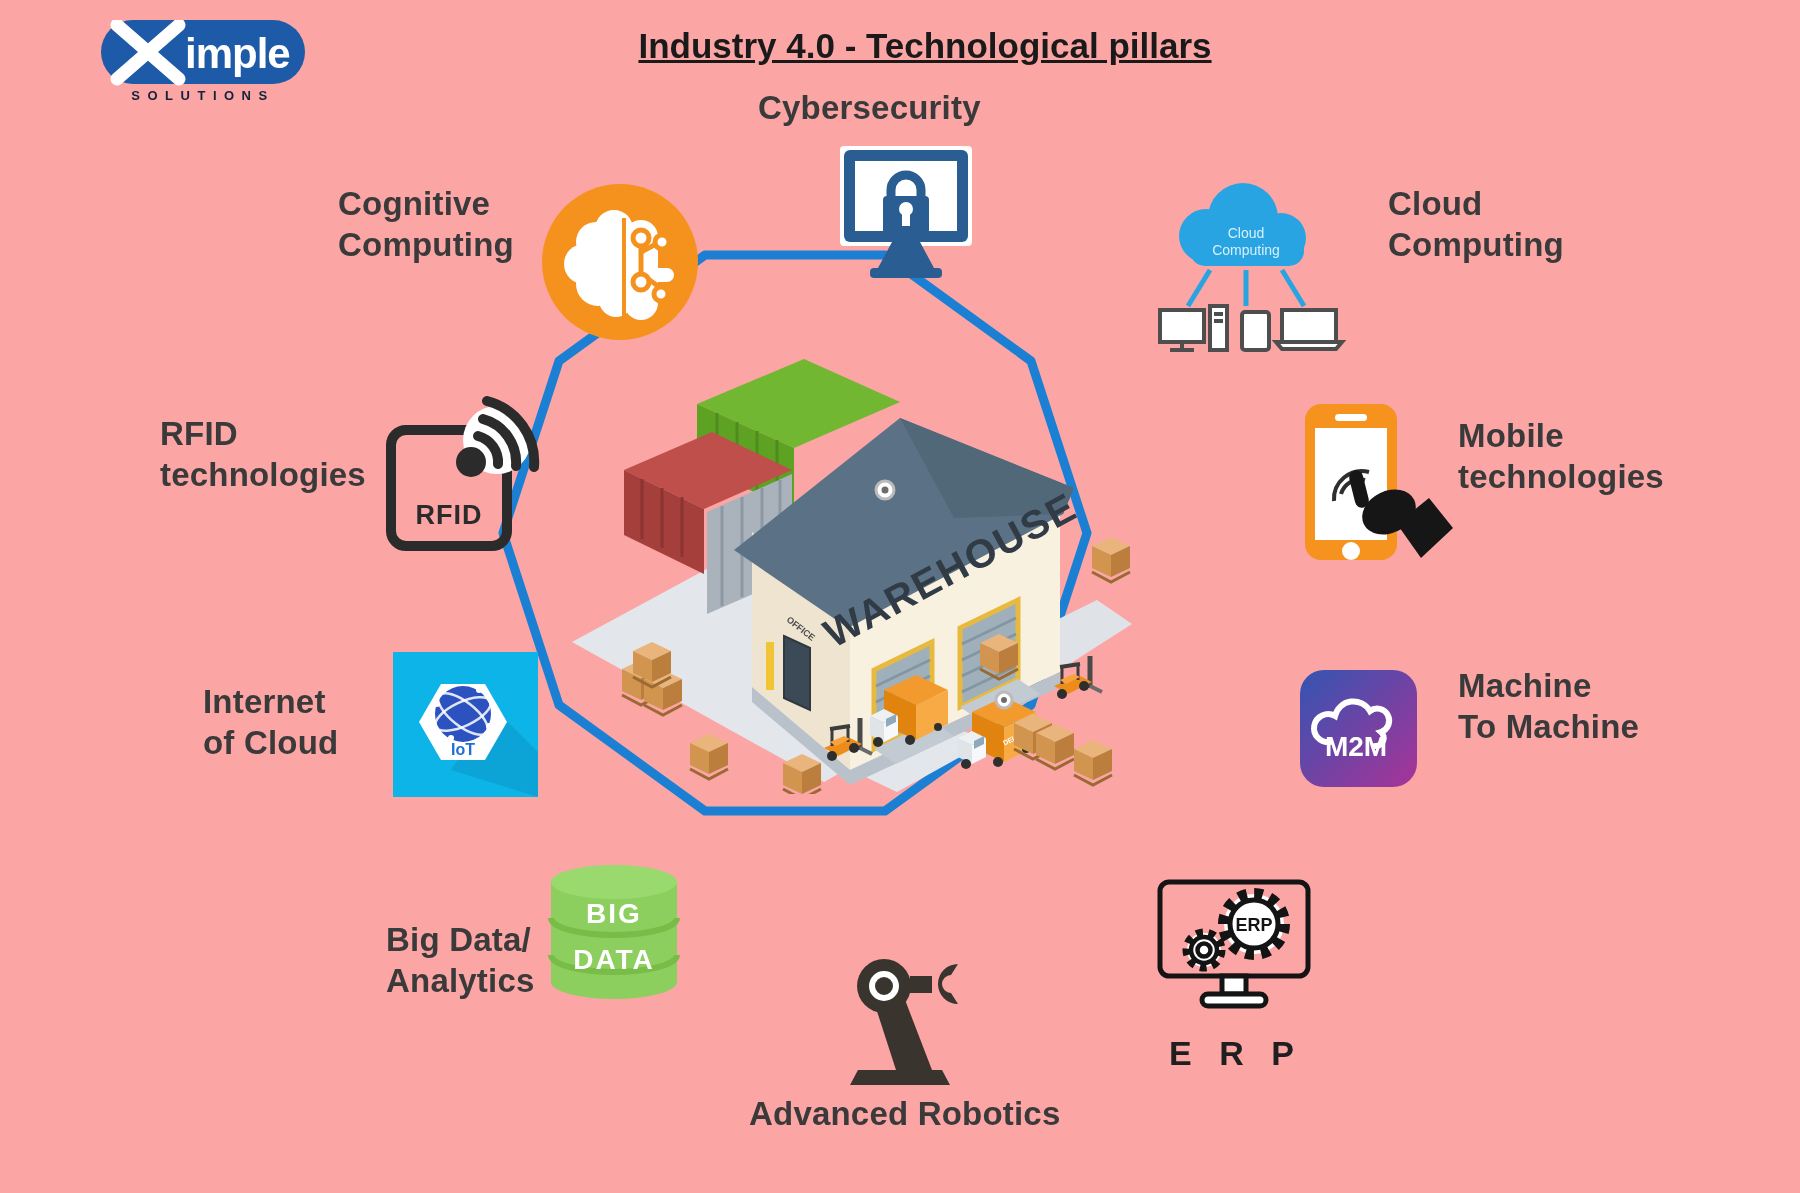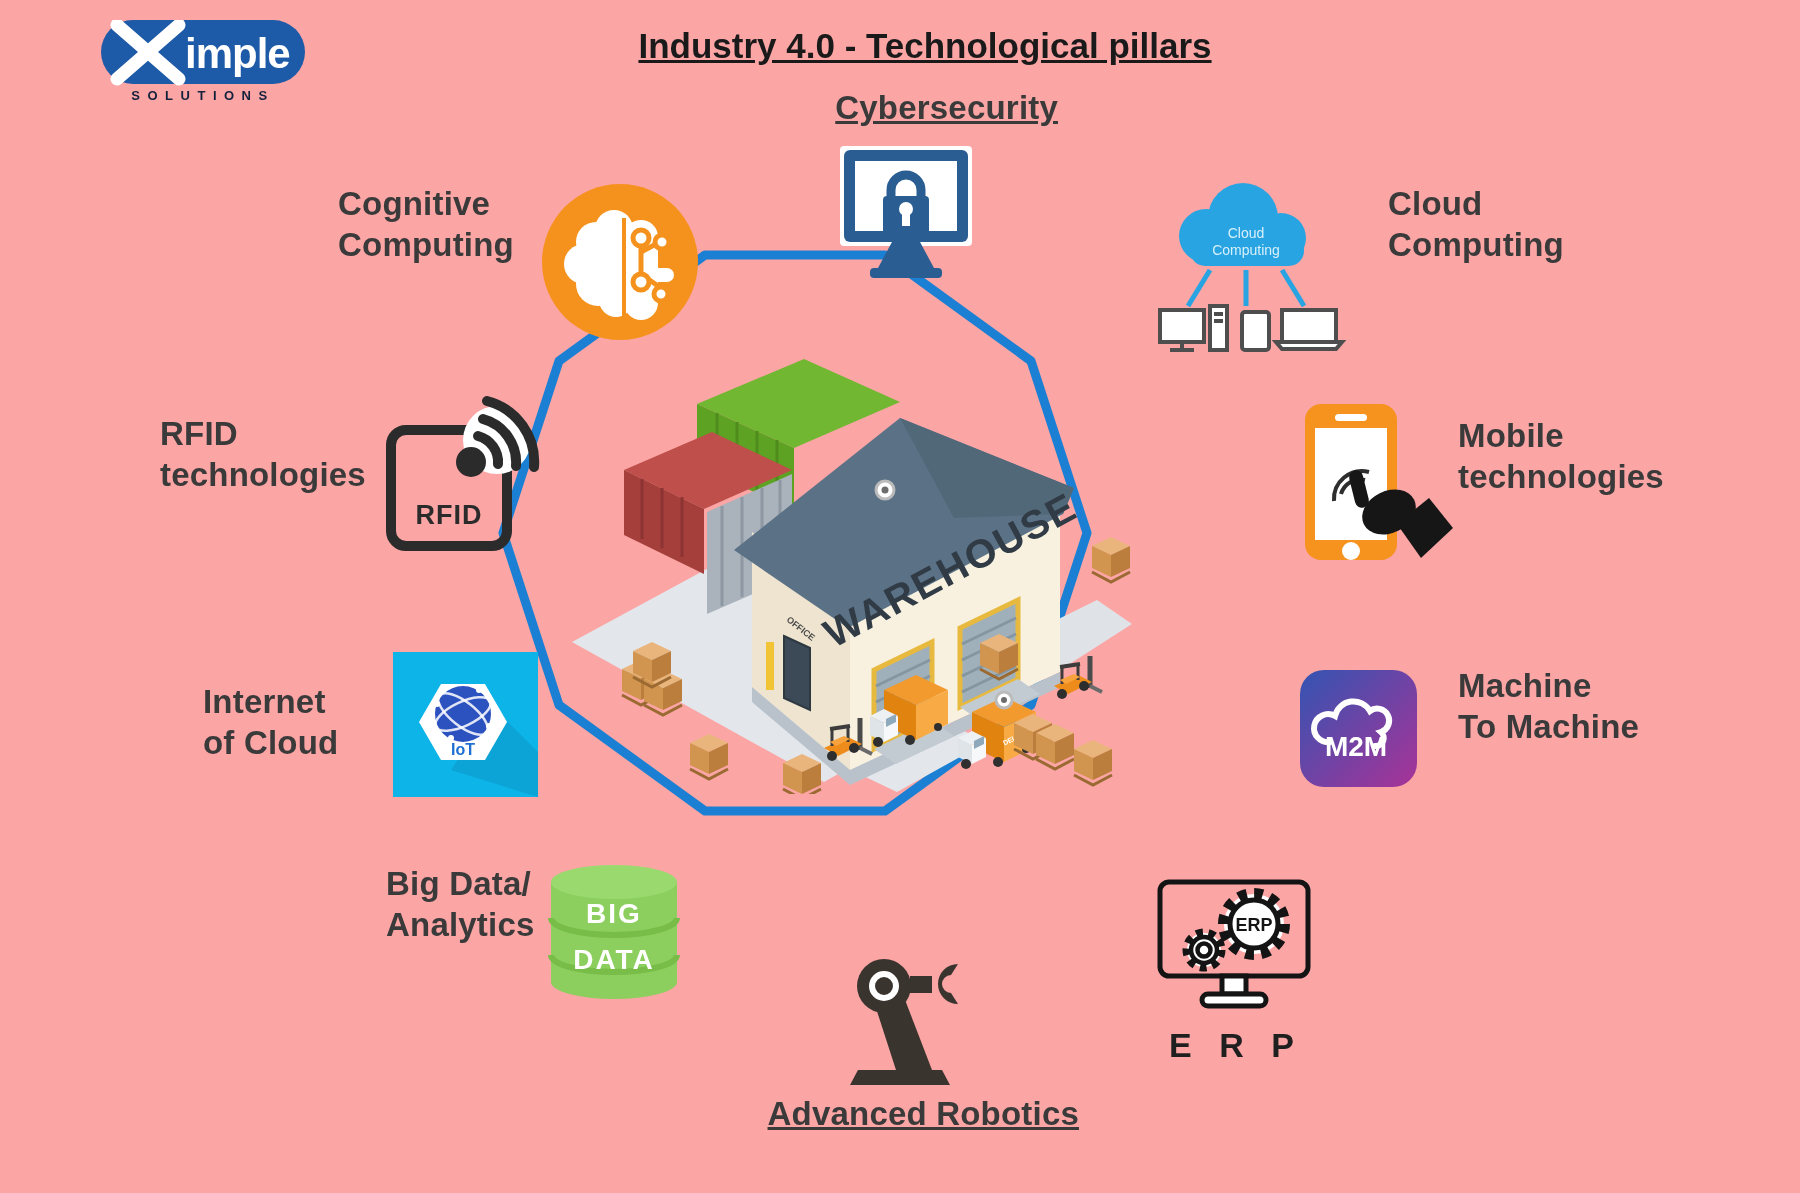"Cybersecurity" .center-txt { text-align: right -> left; text-decoration: underline -> none }
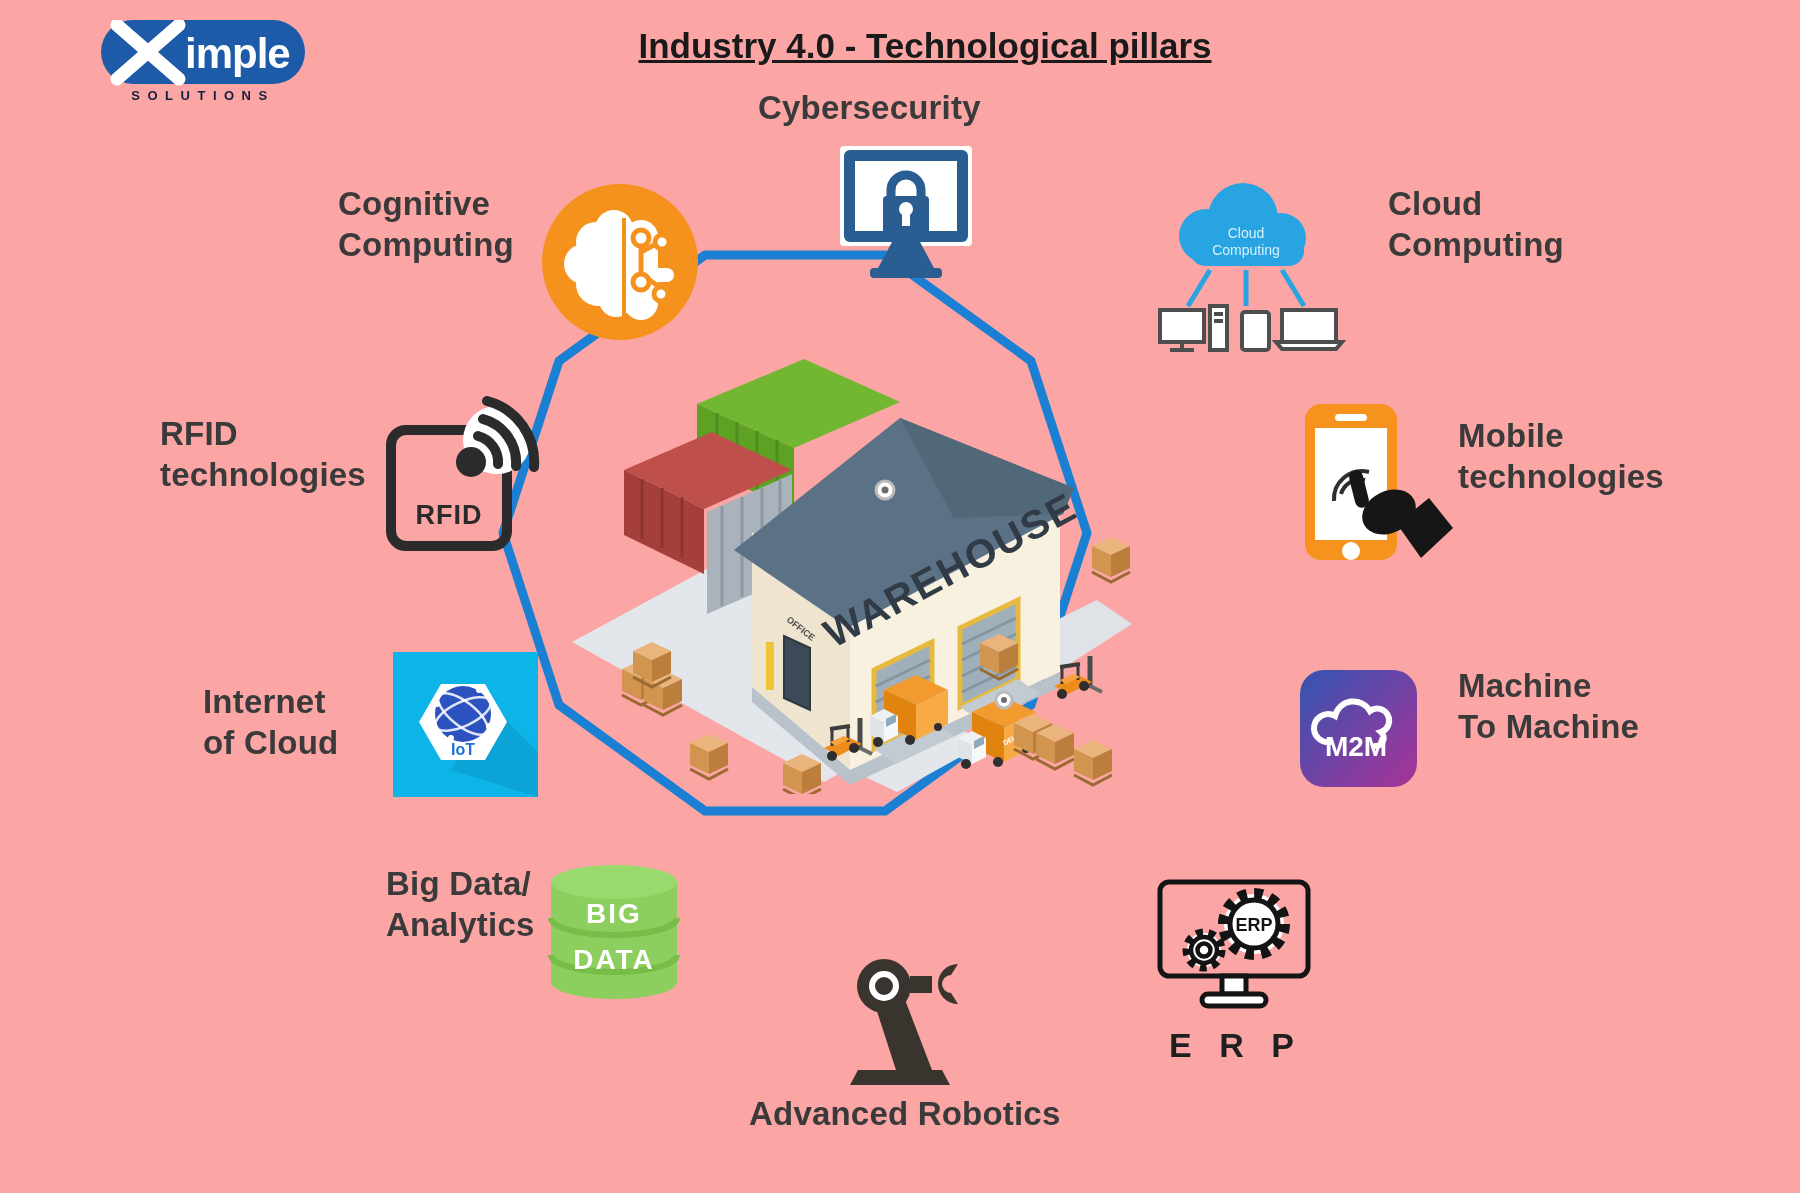"Big Data/" div.abs { top: 864px -> 920px }
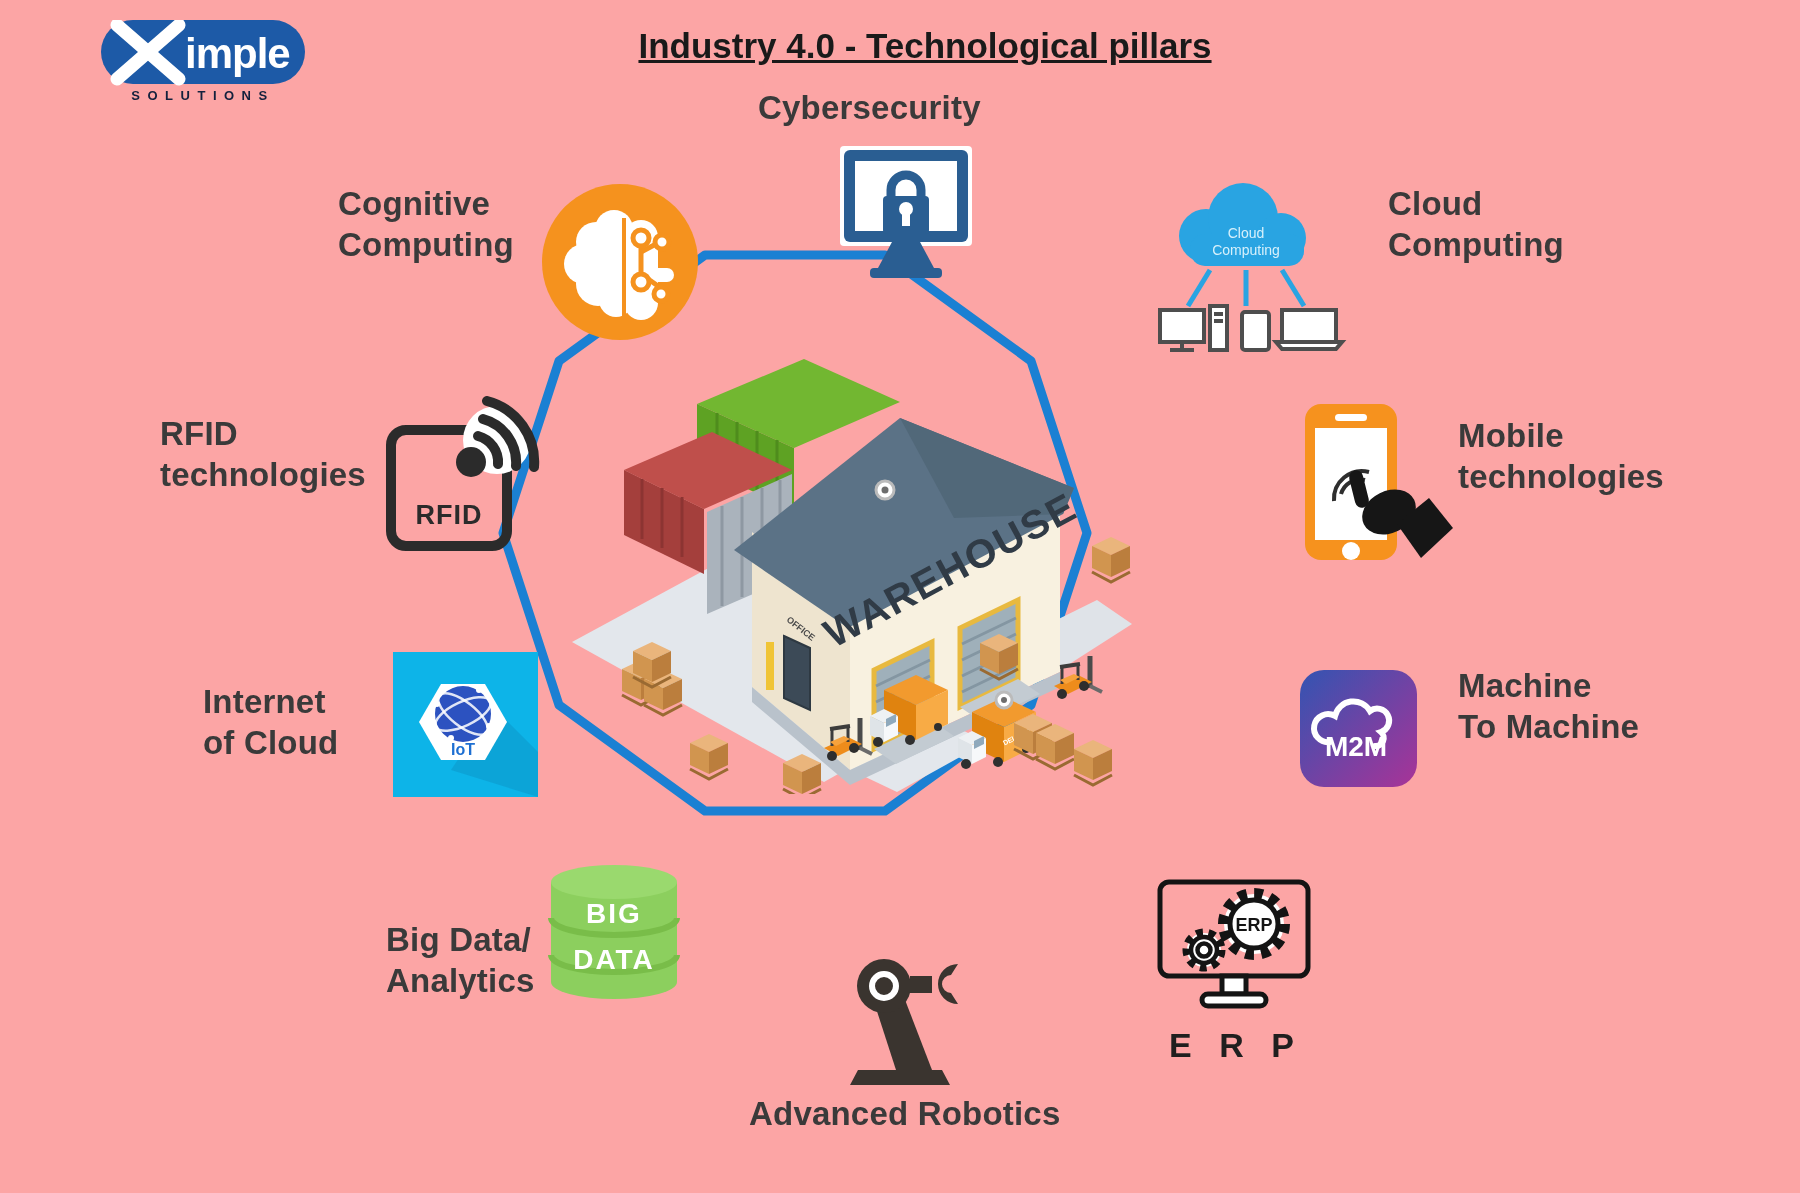"E R P" .erp-word { margin-top: none -> 8px }
